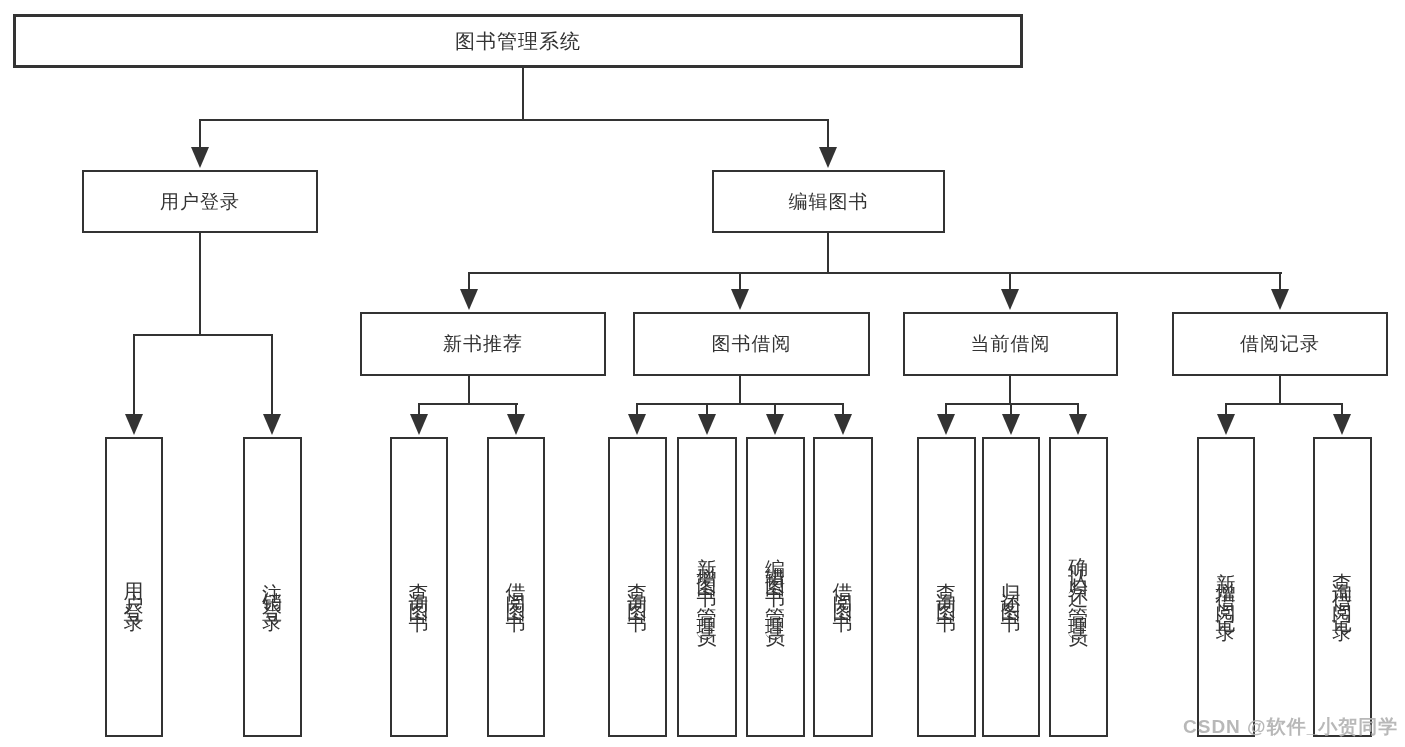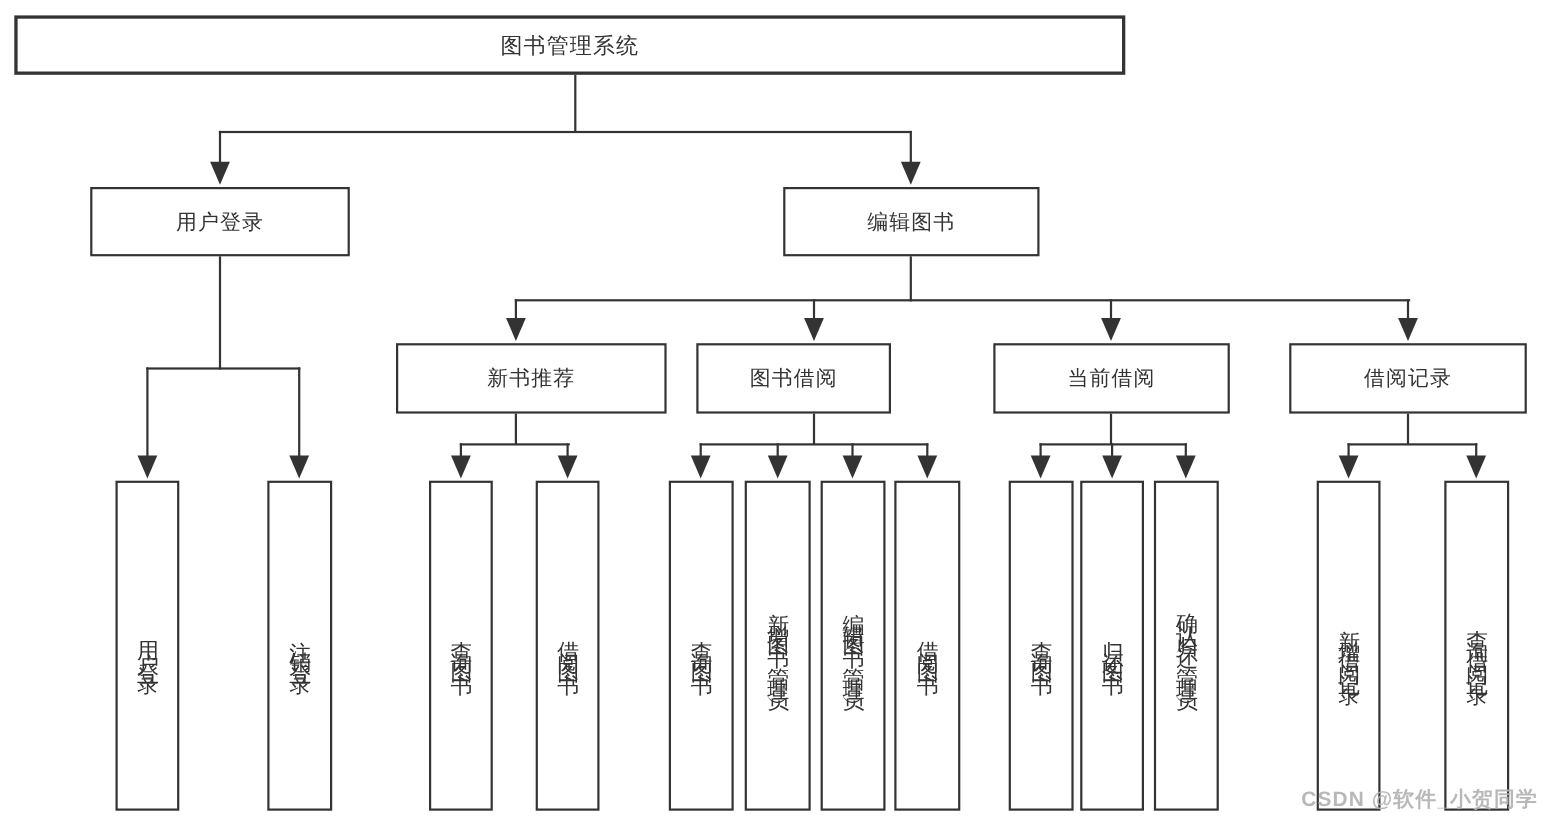"图书借阅" div.box { width: 177px -> 237px }
